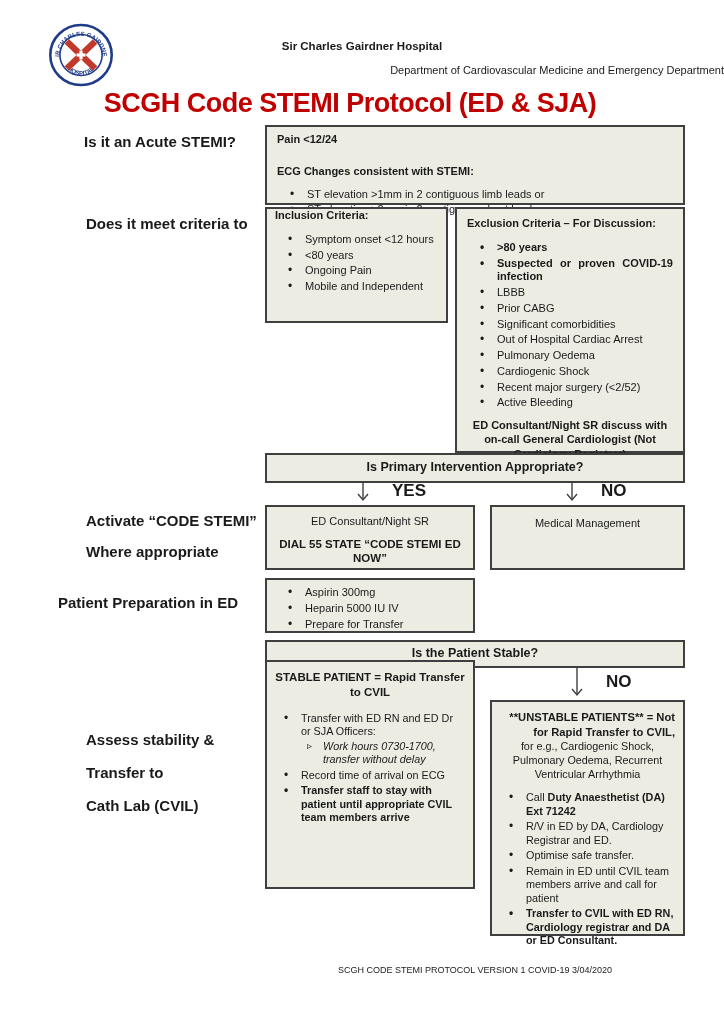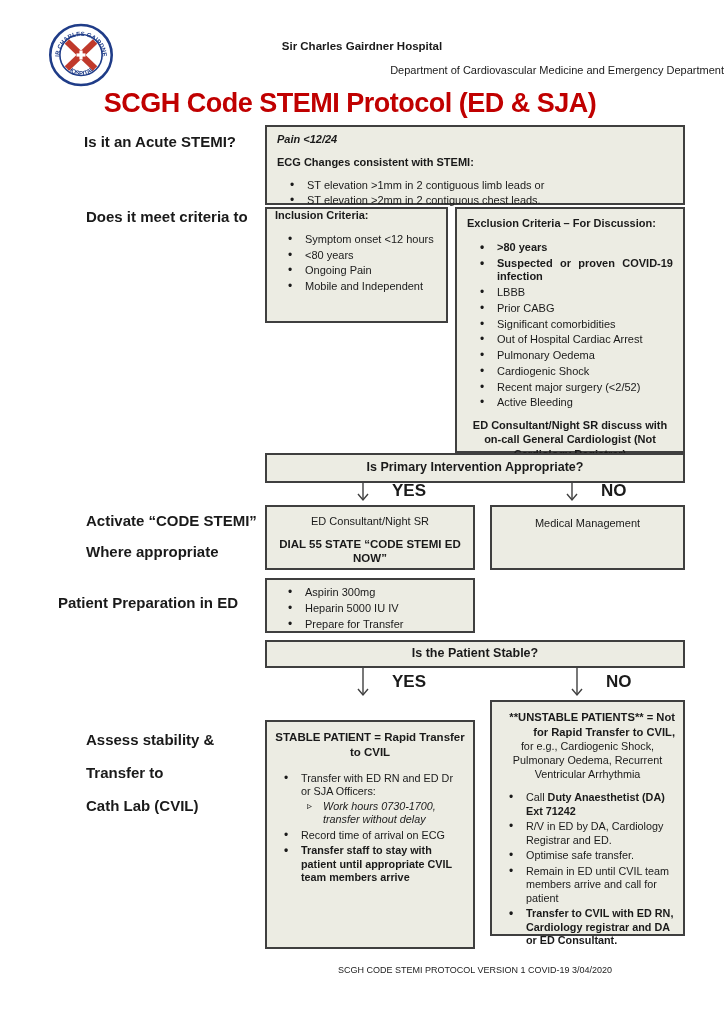"Pain <12/24" div.b { font-style: italic -> none; margin-bottom: 9px -> 18px }
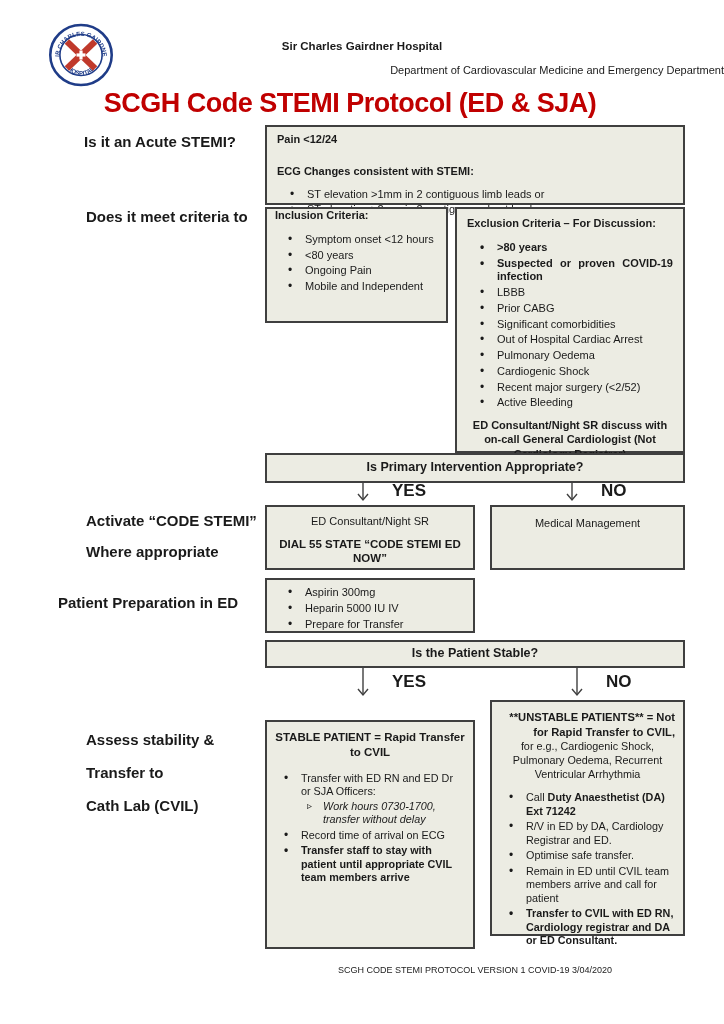"Does it meet criteria to" div.stage { top: 208px -> 215px }
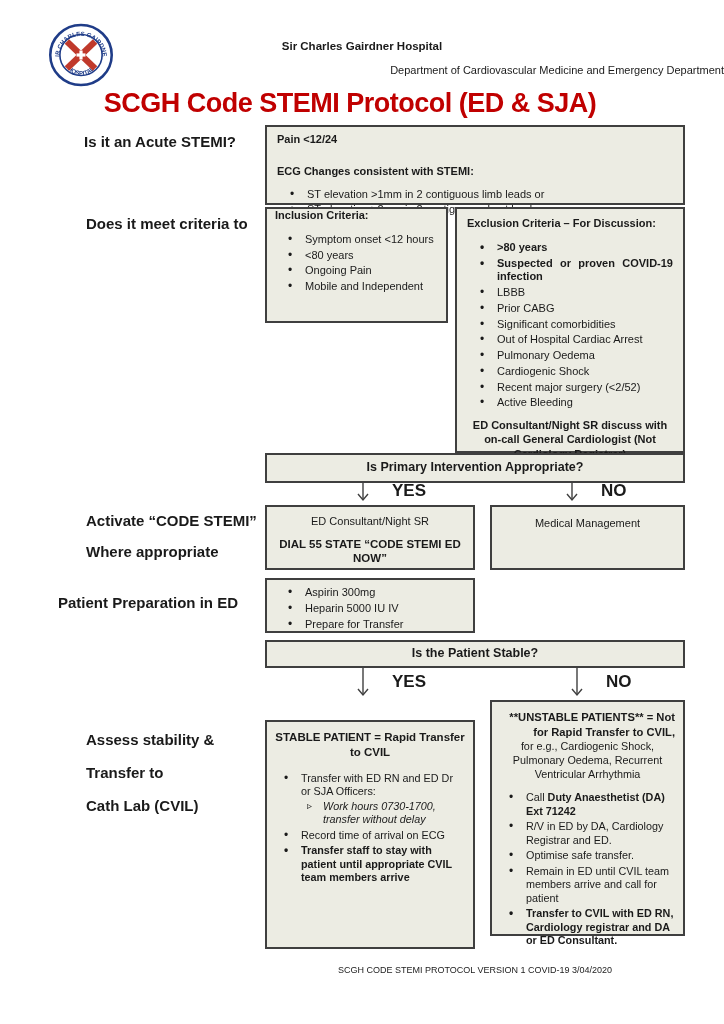"STABLE PATIENT = Rapid Transfer" div.fbox { top: 720px -> 660px }
